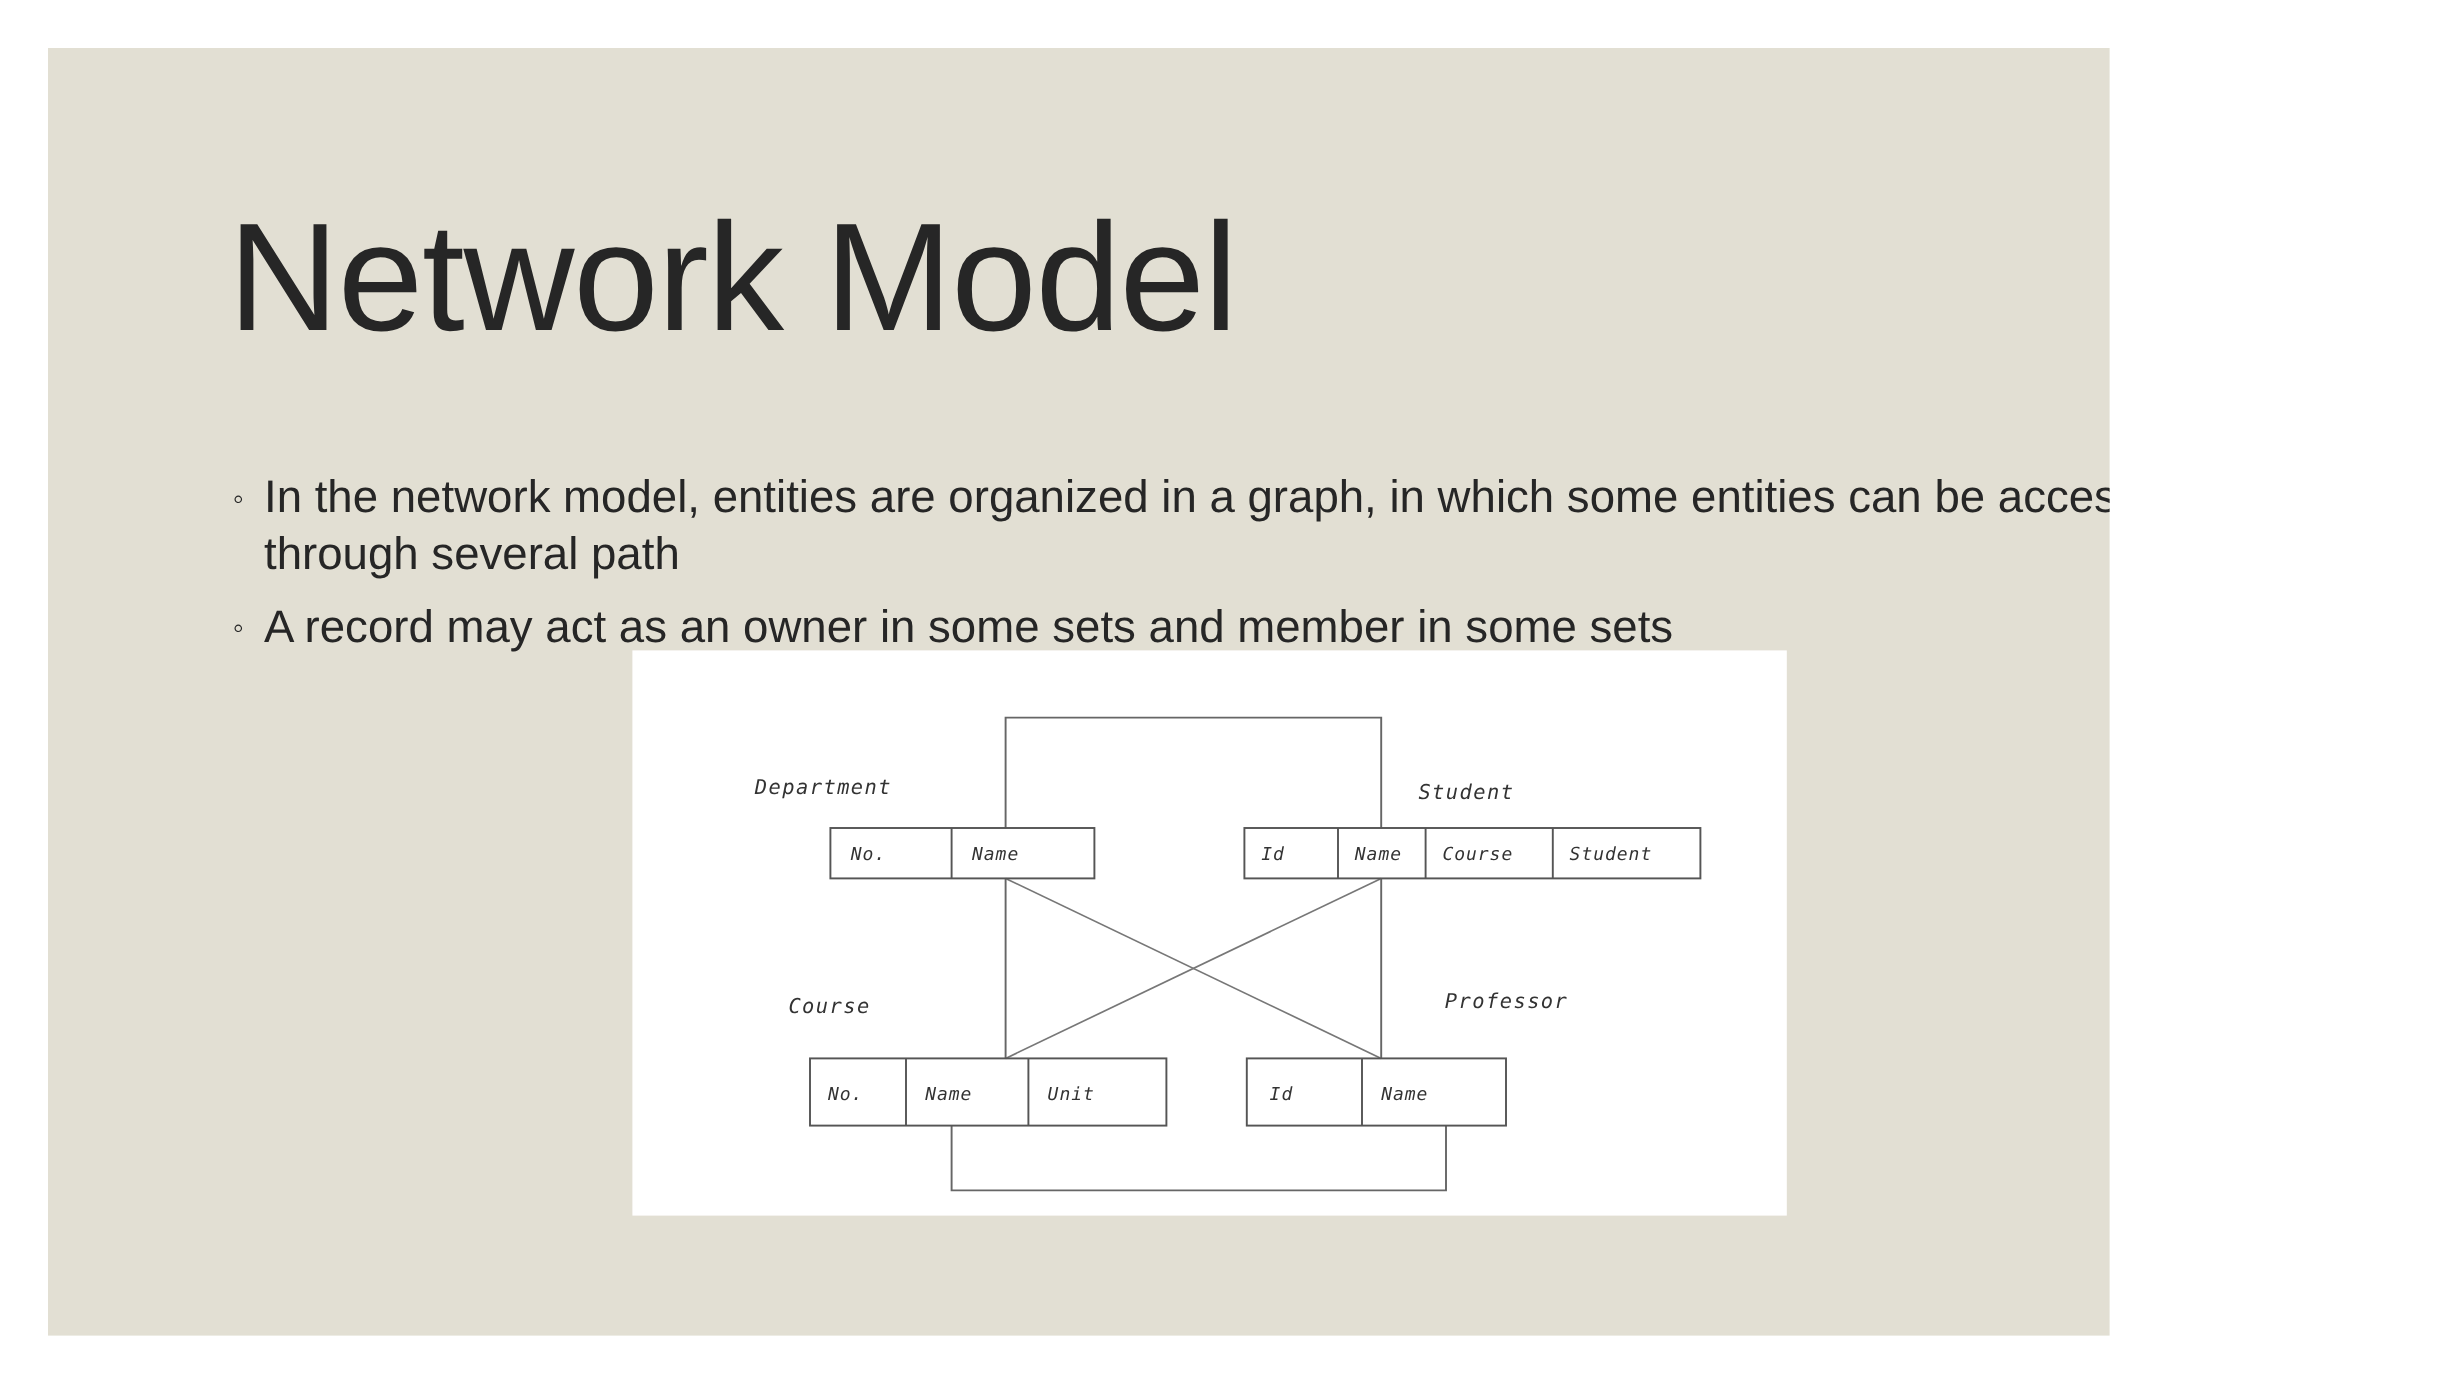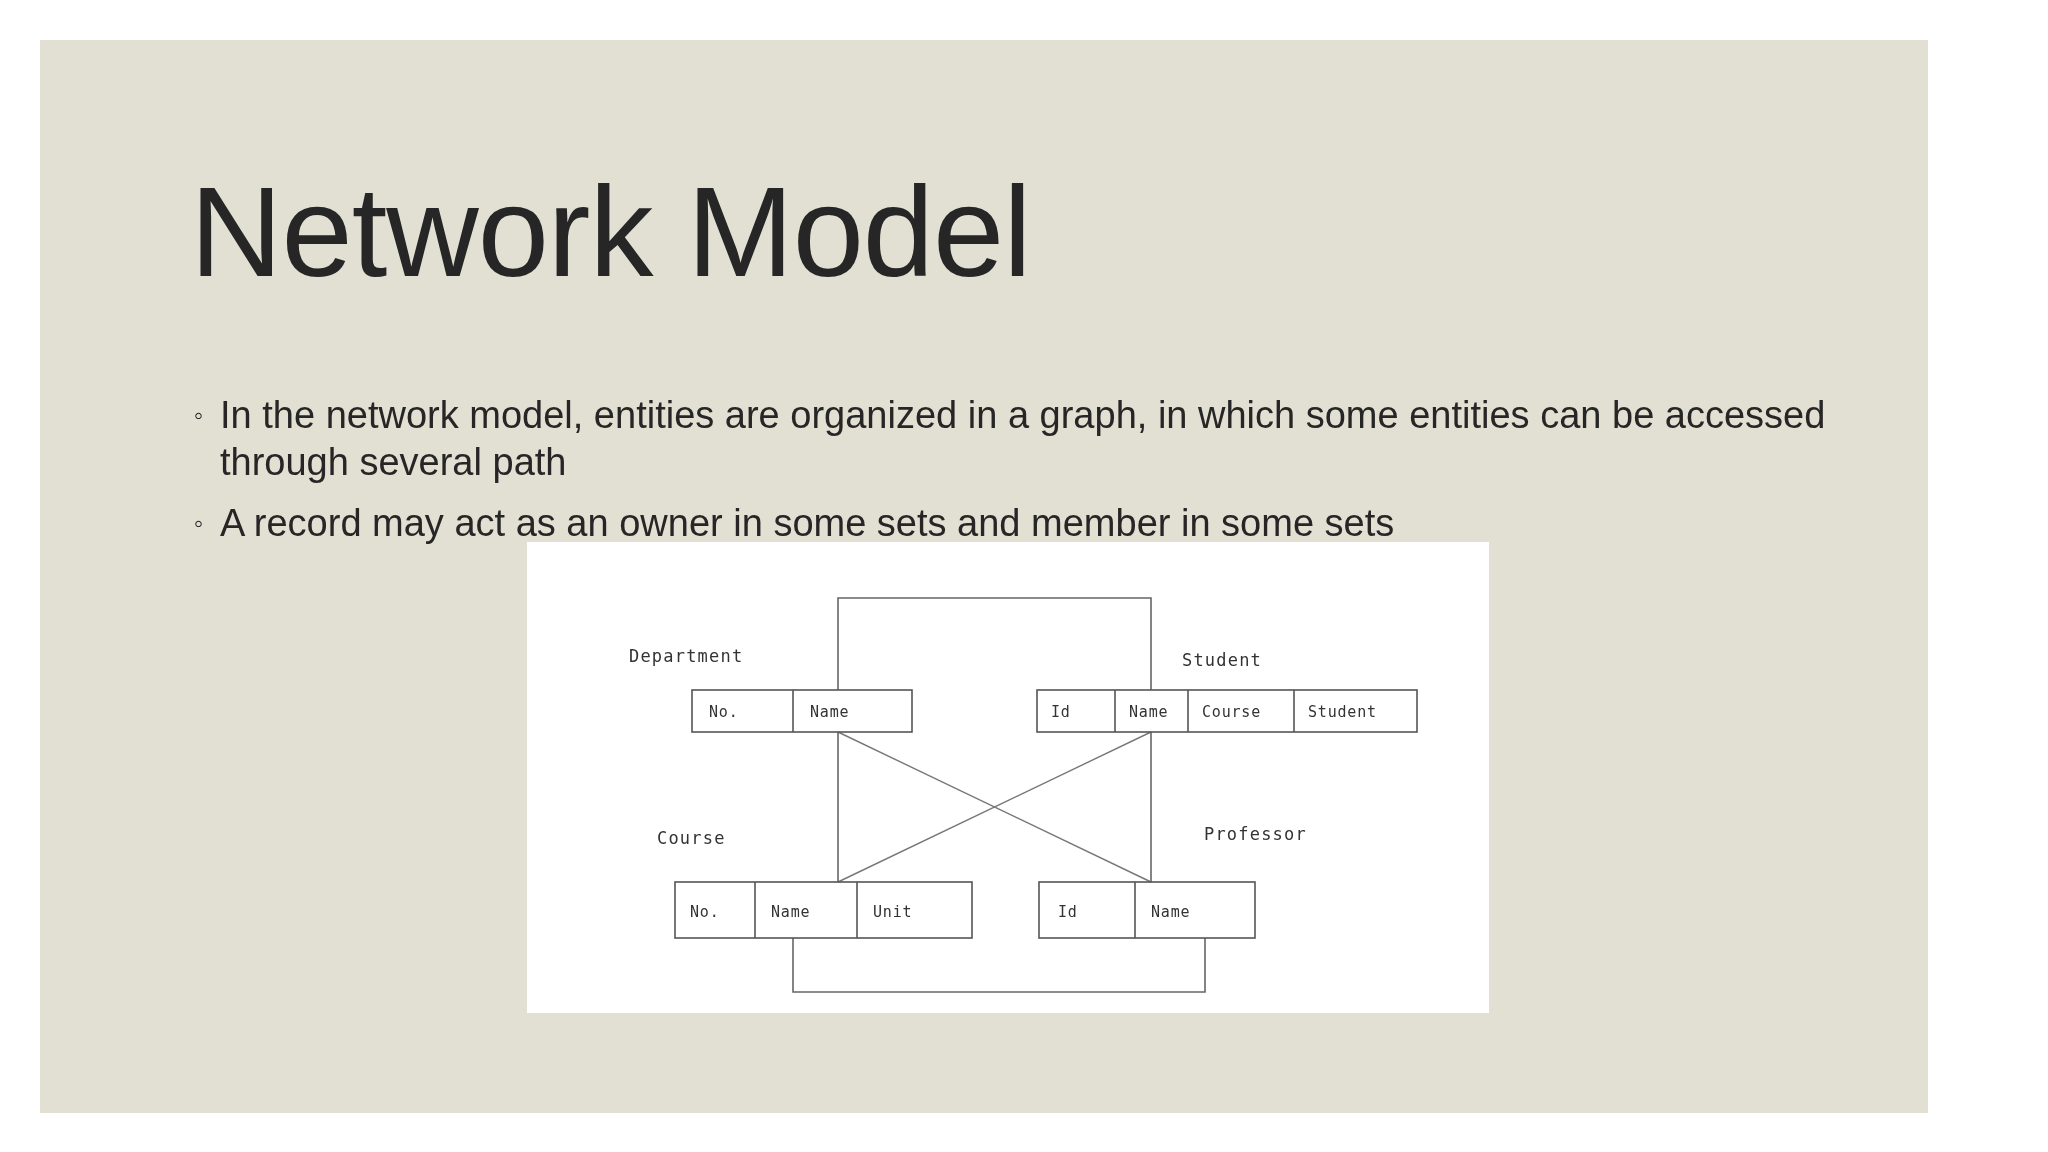"Network Model" #slide { width: 1888px -> 1718px }
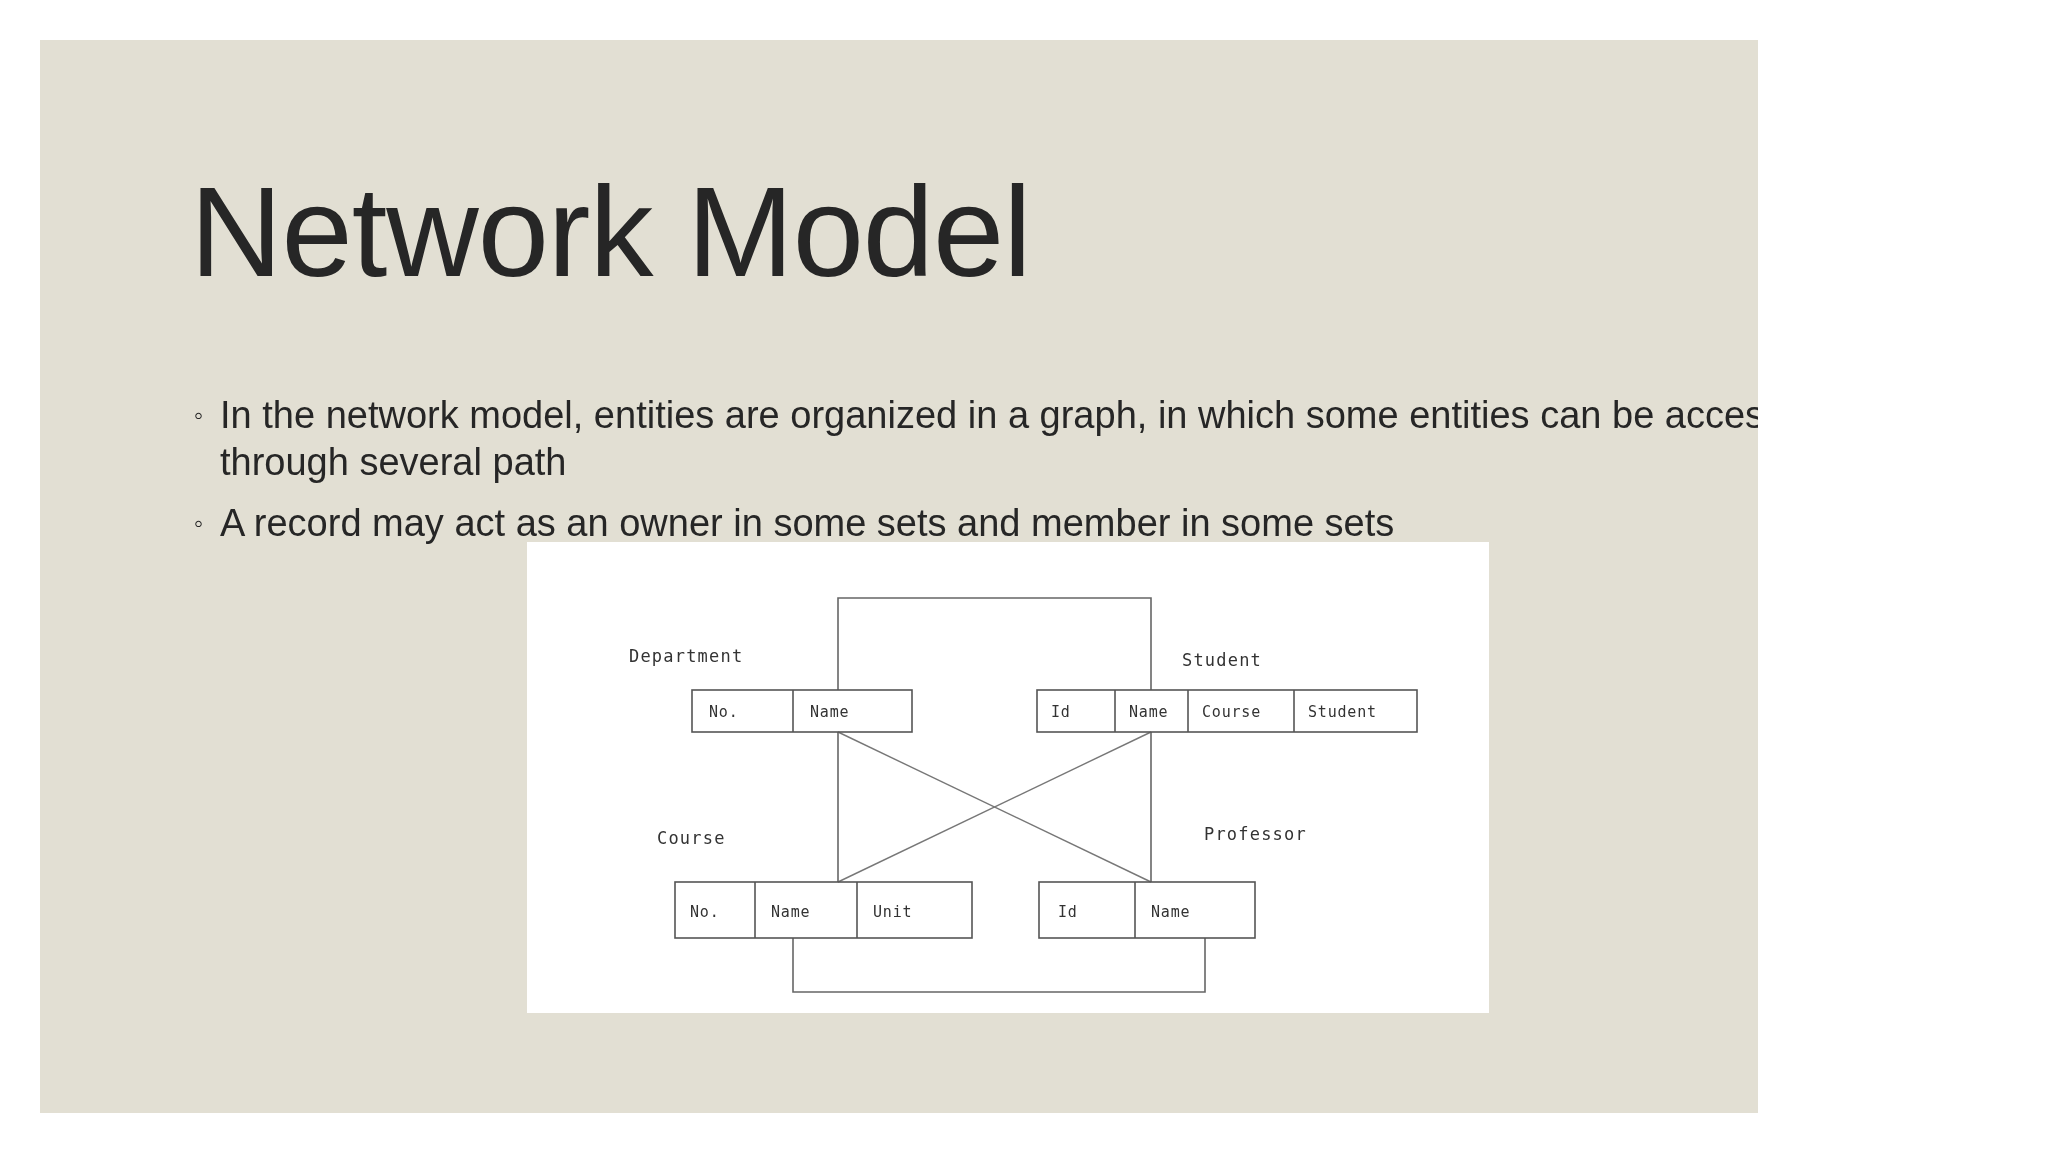"Department" #diagram-panel { font-style: none -> italic }
